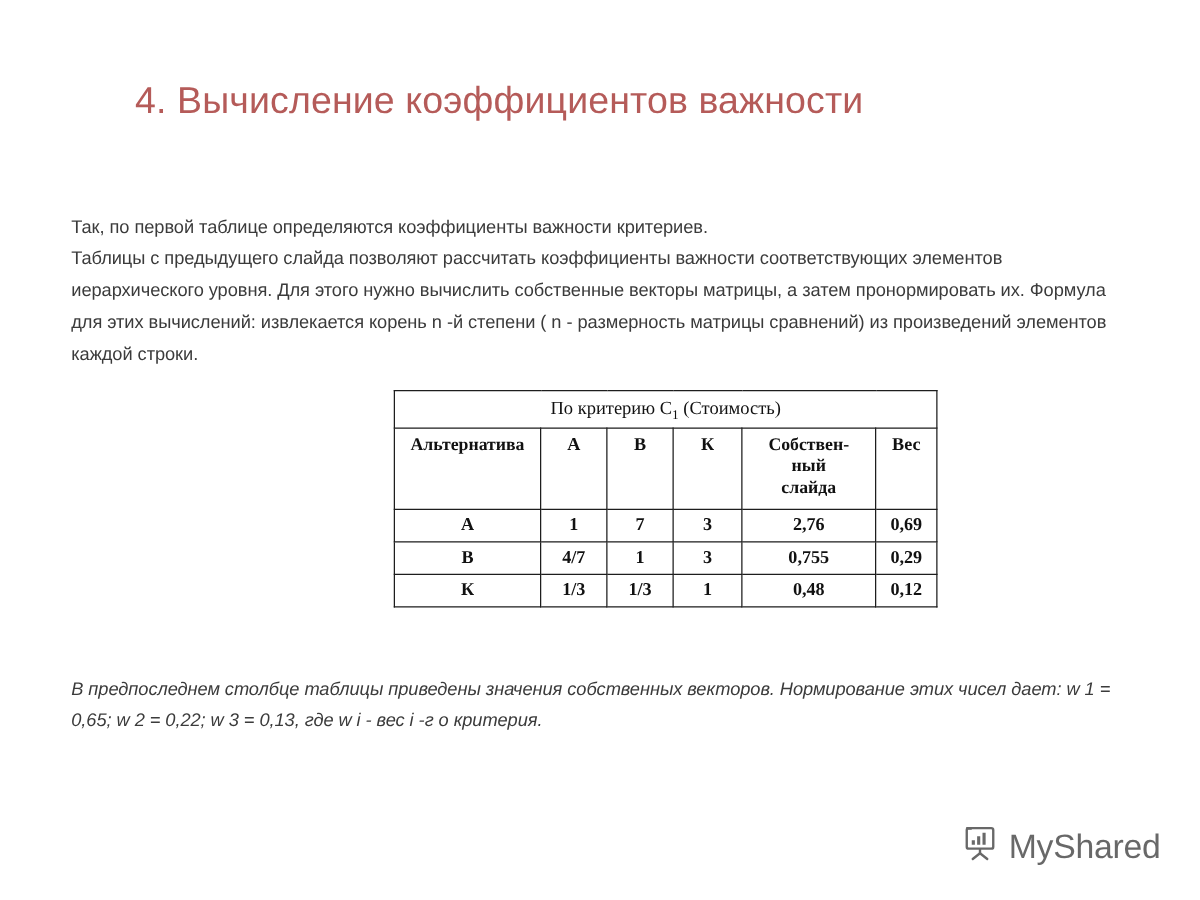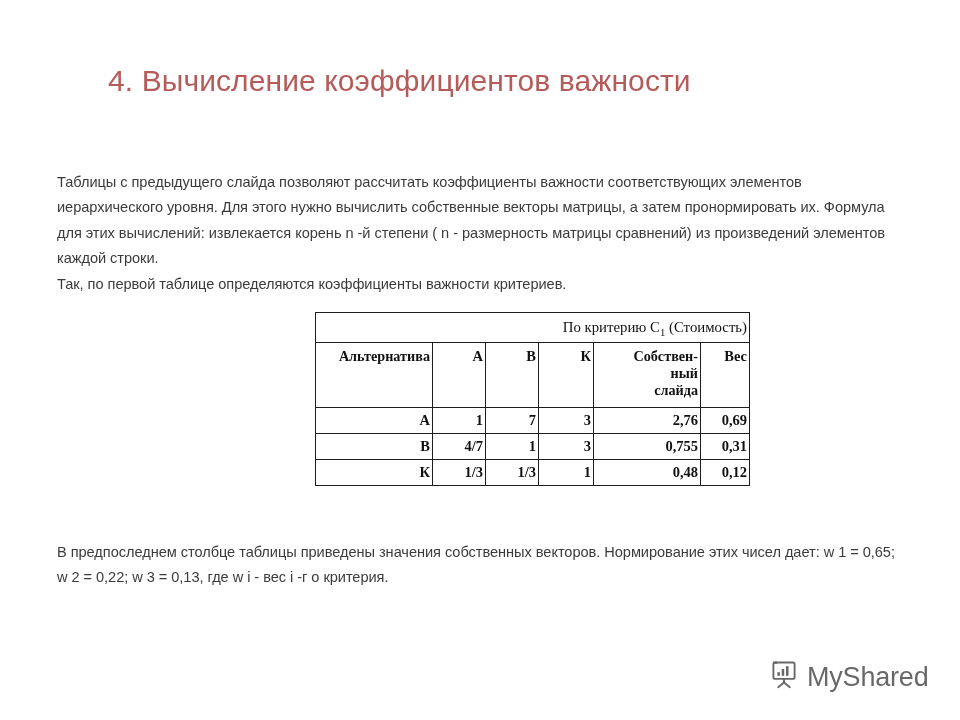"Таблицы с предыдущего слайда позволяют" p.para { order: before "Так, по первой таблице определяются" -> after "Так, по первой таблице определяются" }
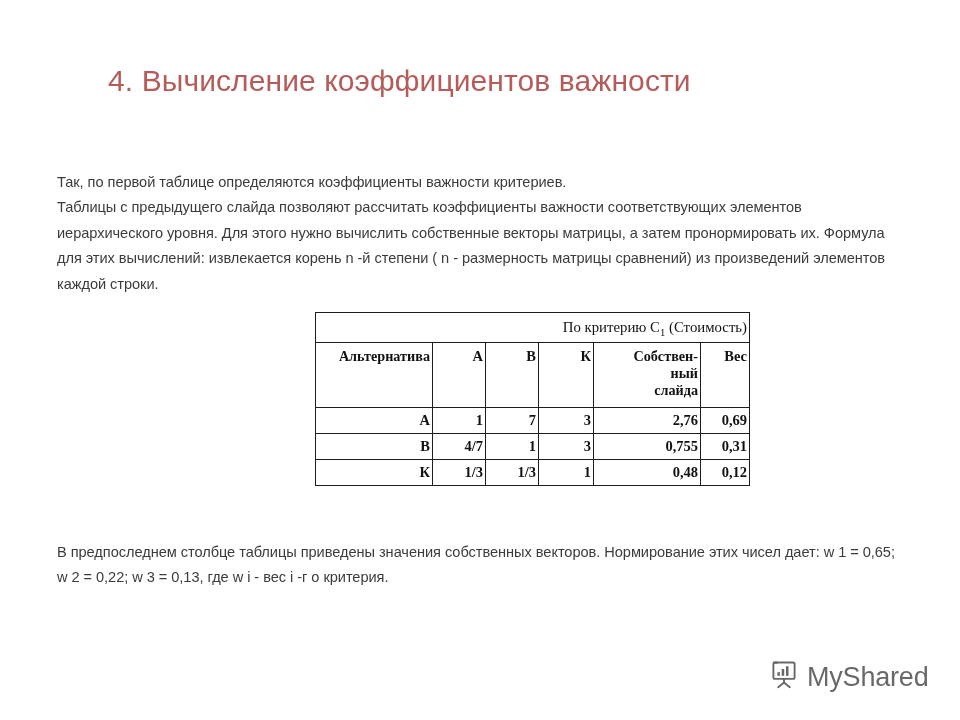"По критерию C1 (Стоимость)" table.sheet td { text-align: right -> center }
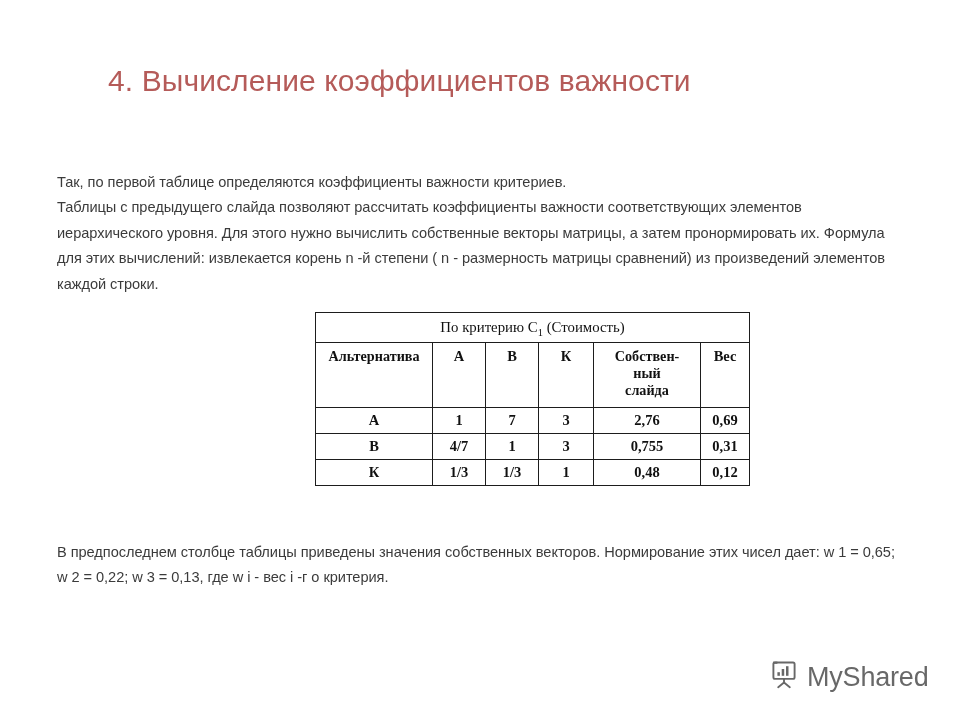"0,31" td.body-cell { text: 0,31 -> 0,29 }
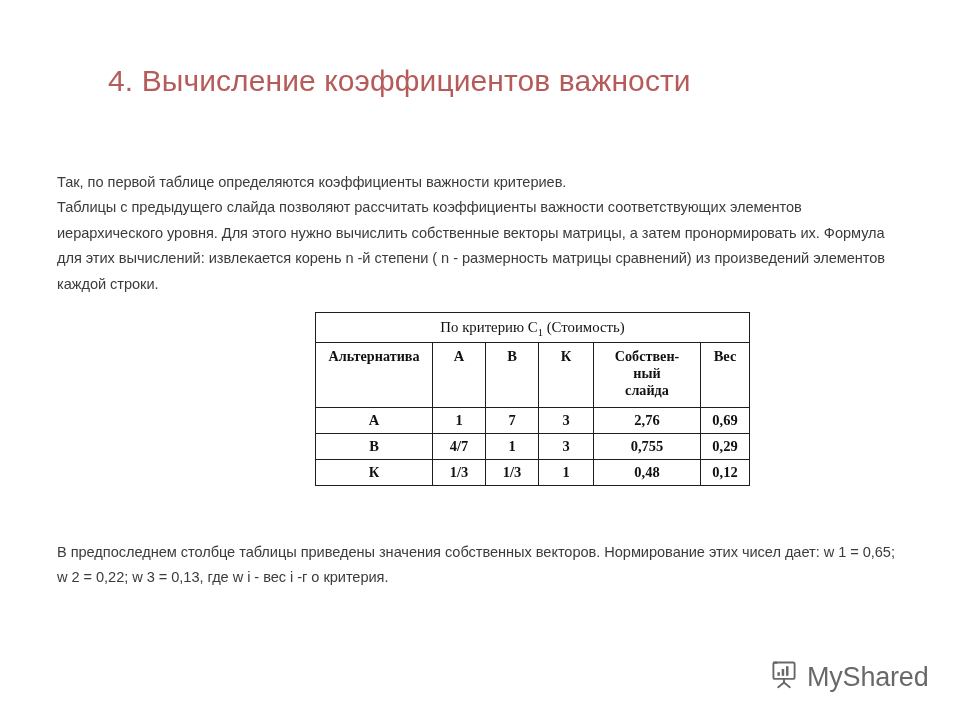"В предпоследнем столбце таблицы" div.body-area { font-style: none -> italic }
